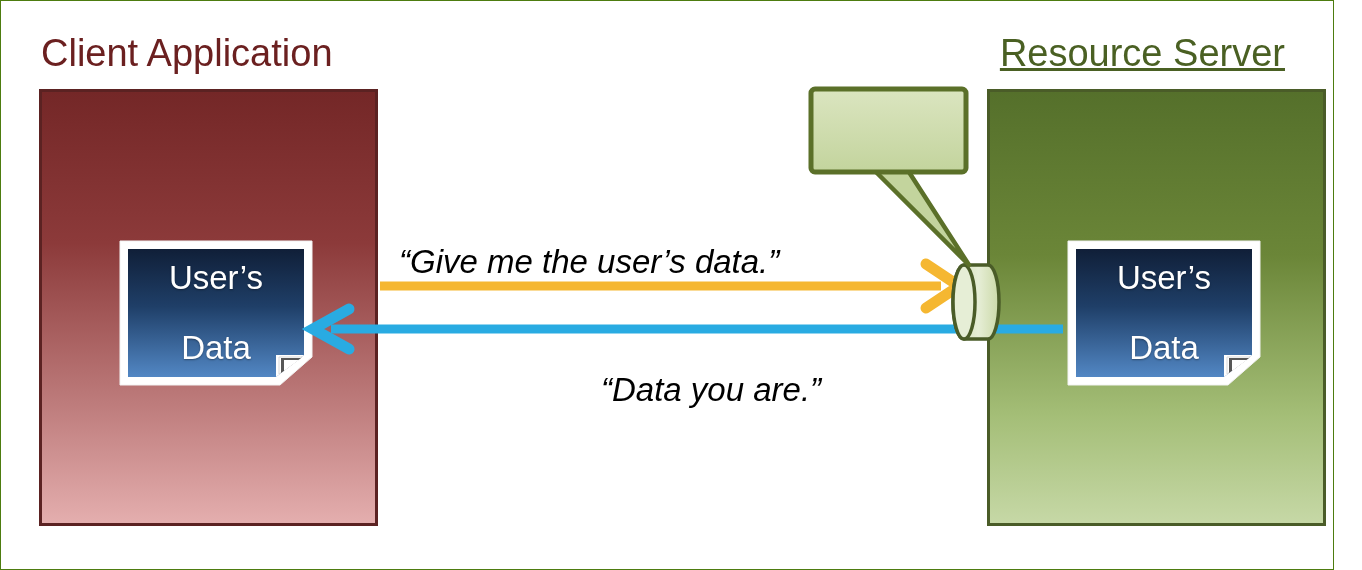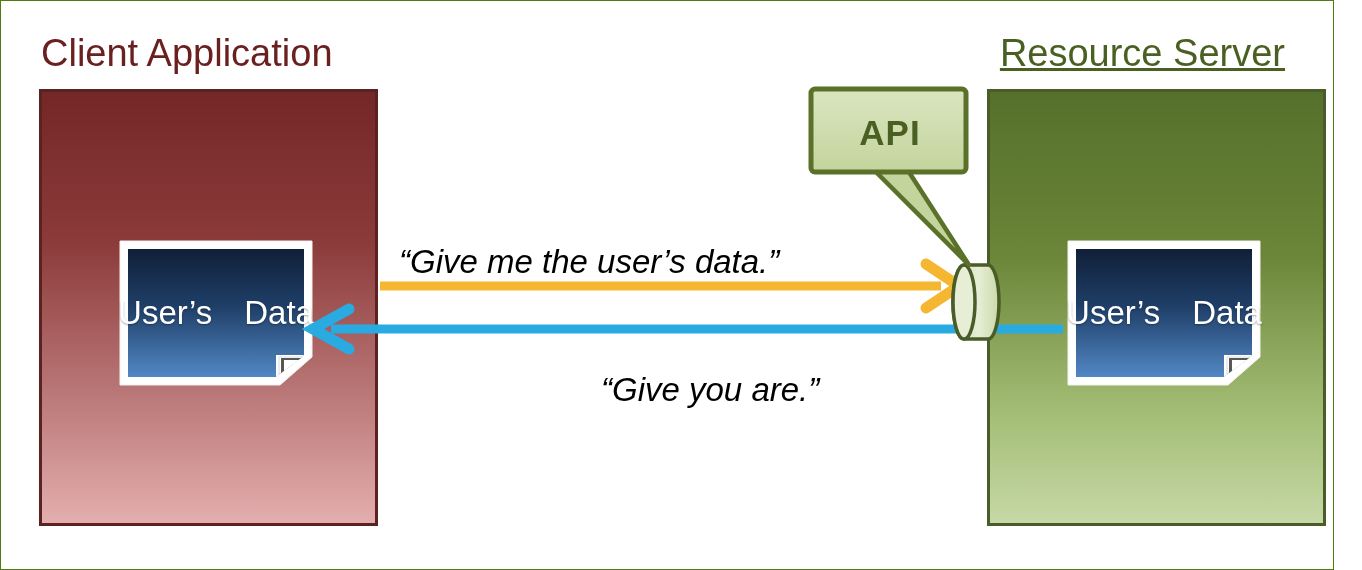"API" div { html: <div>API</div> -> none }
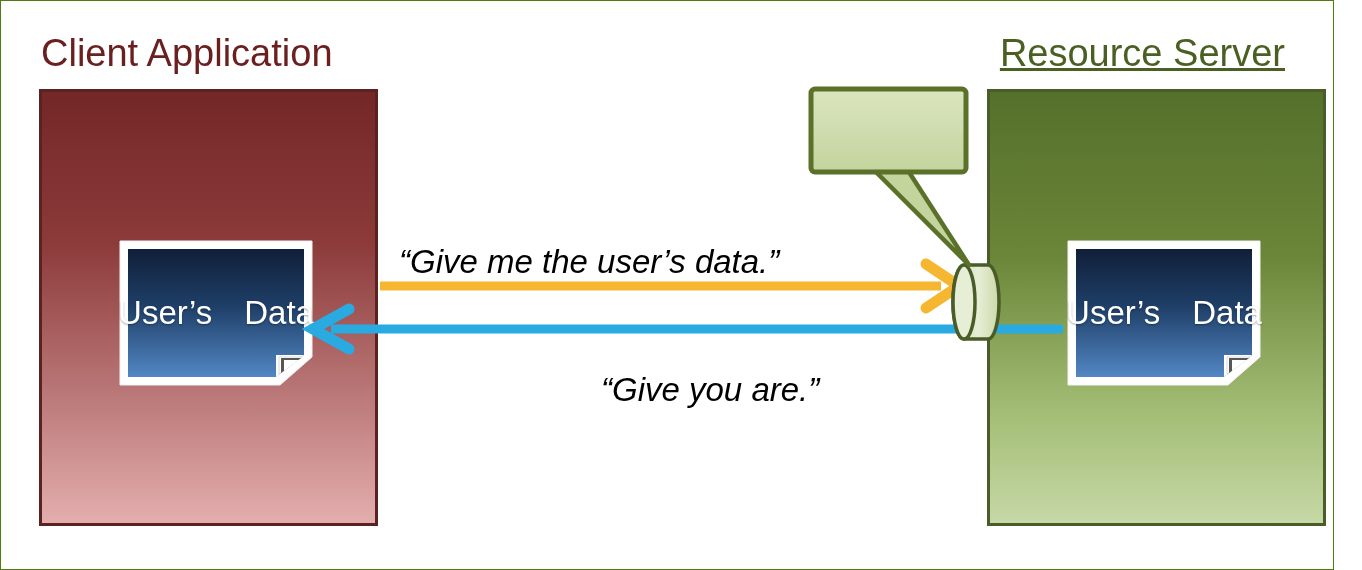"User’s" .note-card .note-label { flex-direction: none -> column }
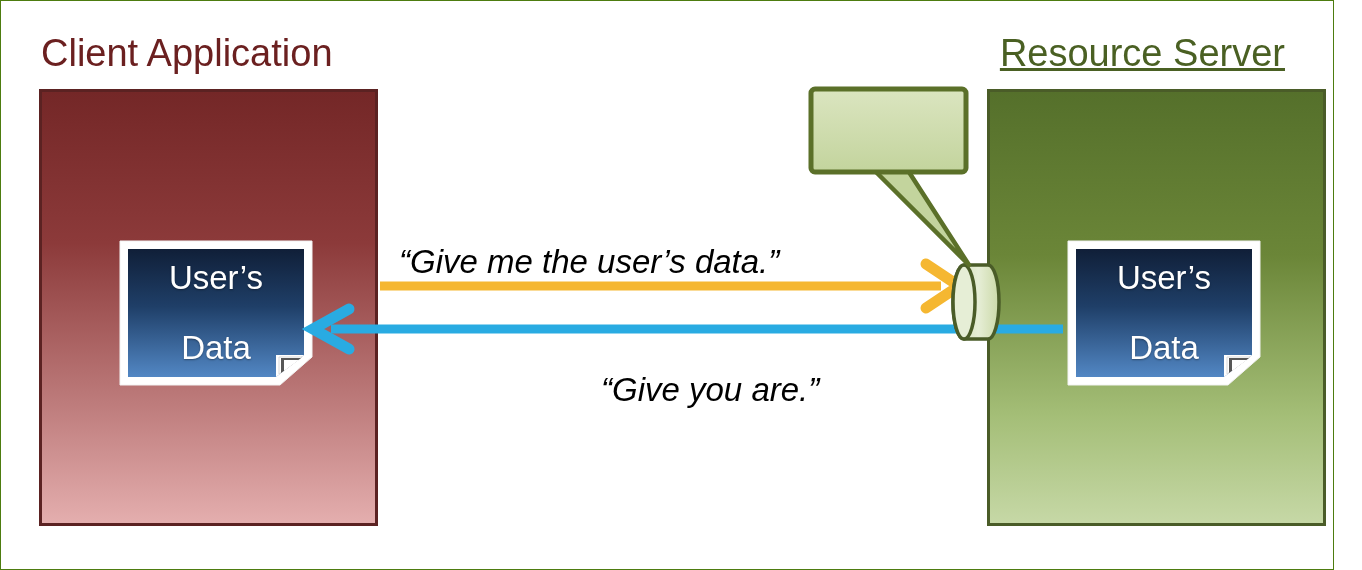"“Give you are.”" div.arrow-caption { text: Give -> Data }
